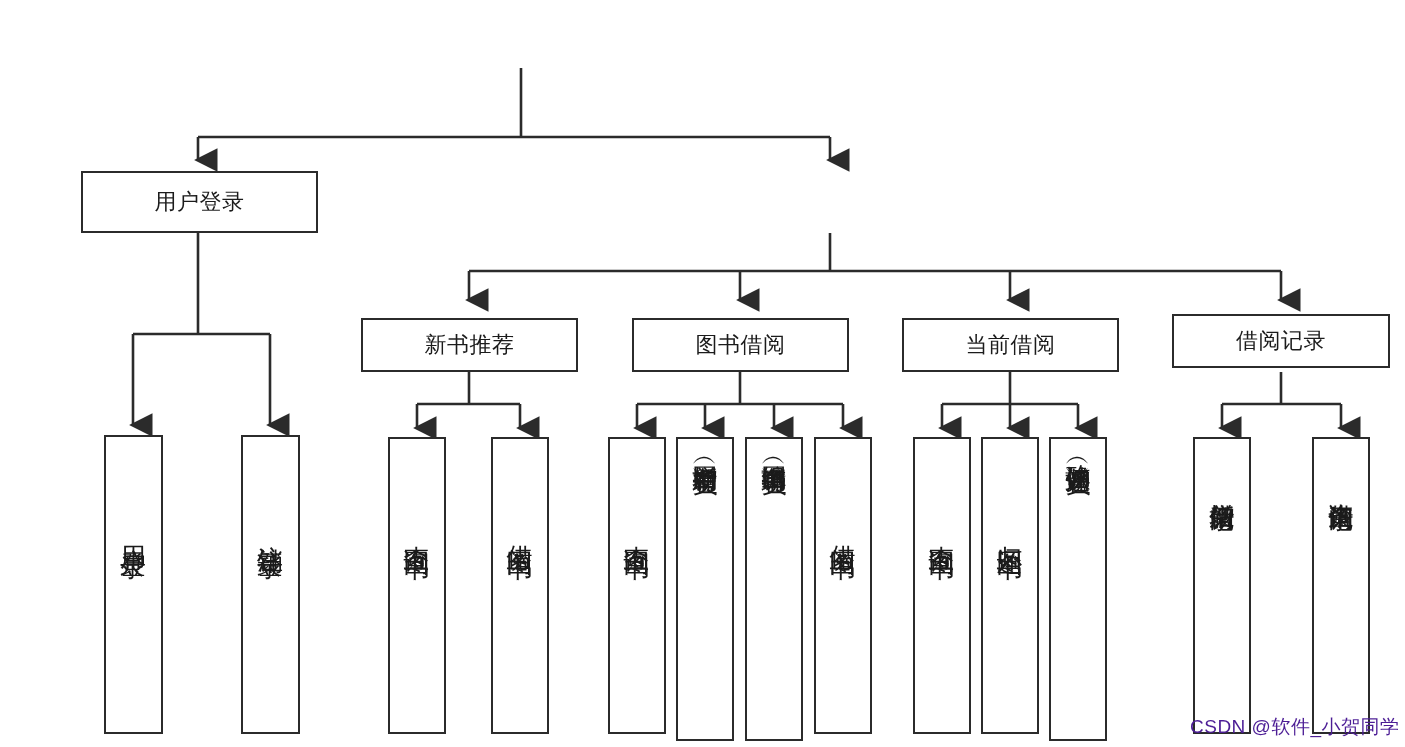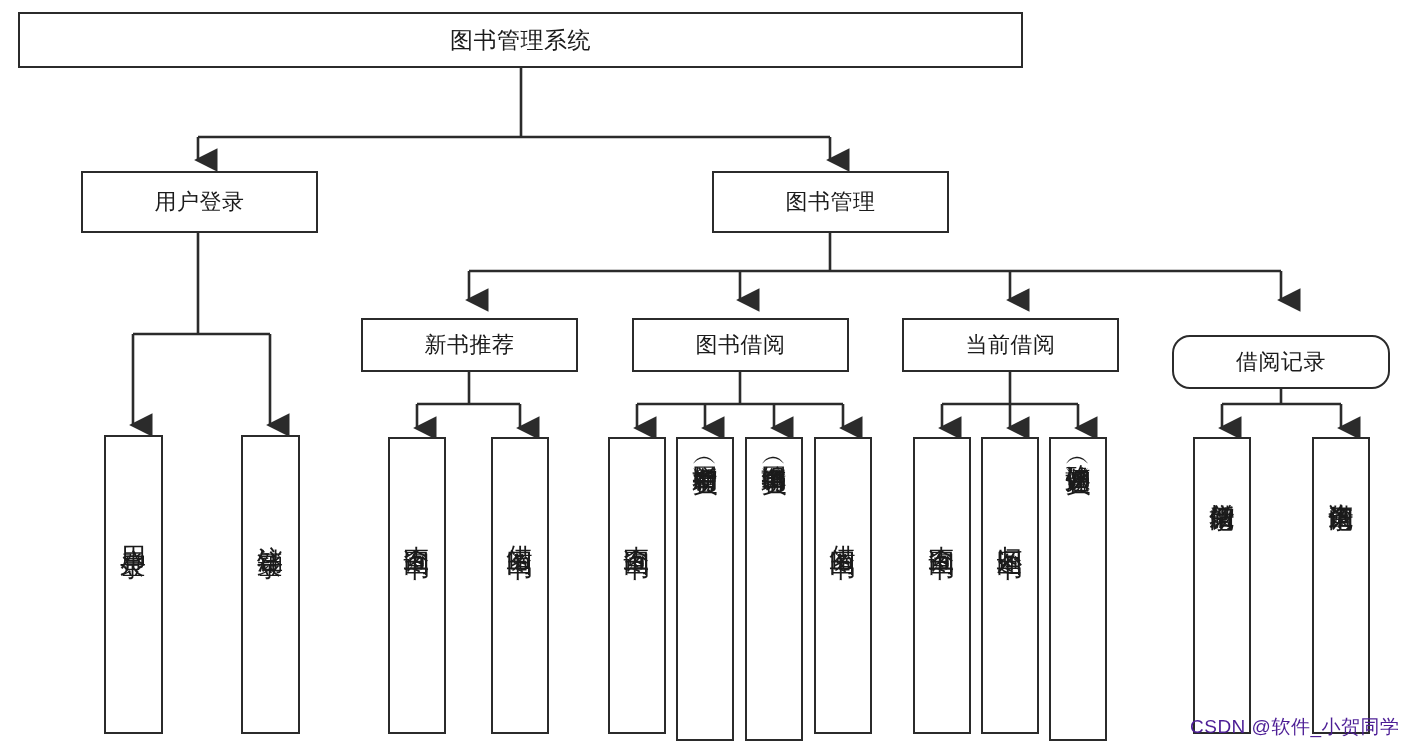"图书管理系统" div.node { html: <div> <span>图书管理系统</span> </div> -> none }
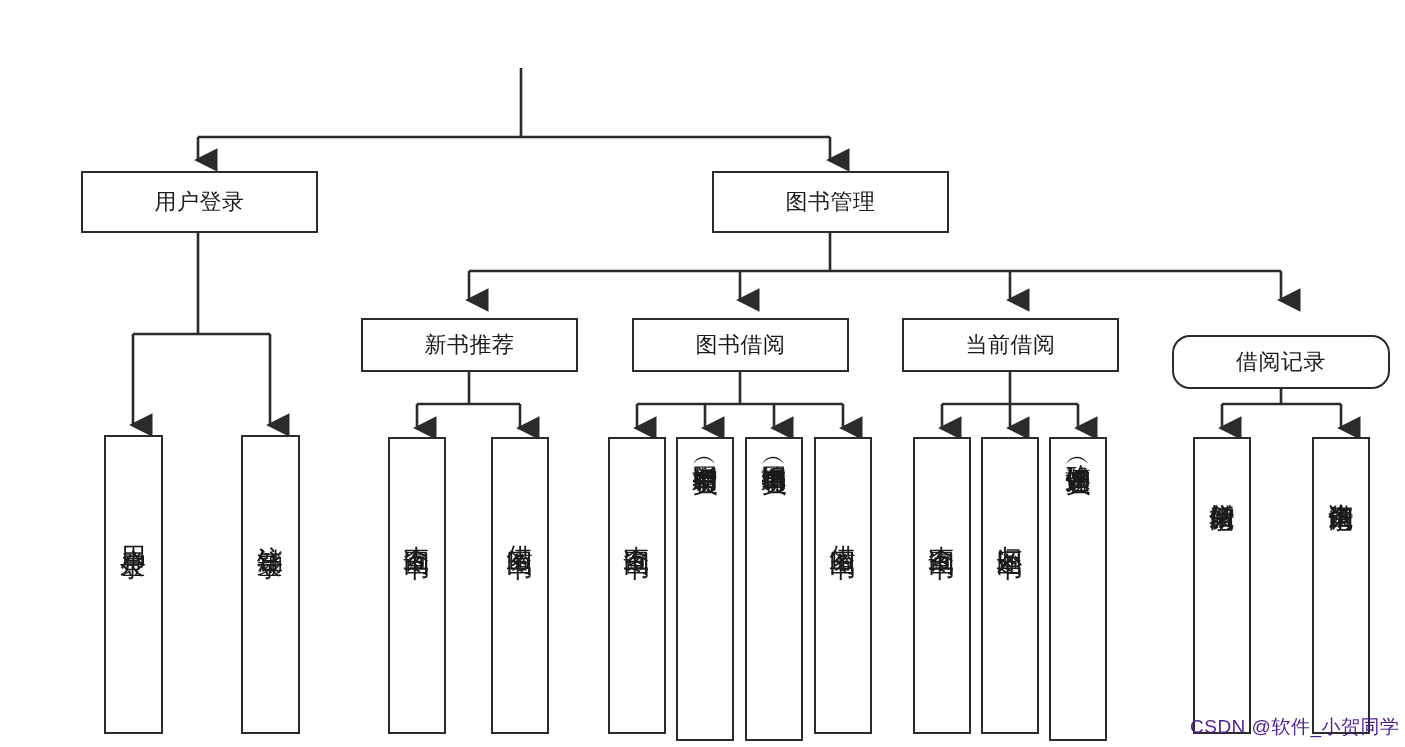"图书管理" div.node { html: <div> <span>图书管理</span> </div> -> none }
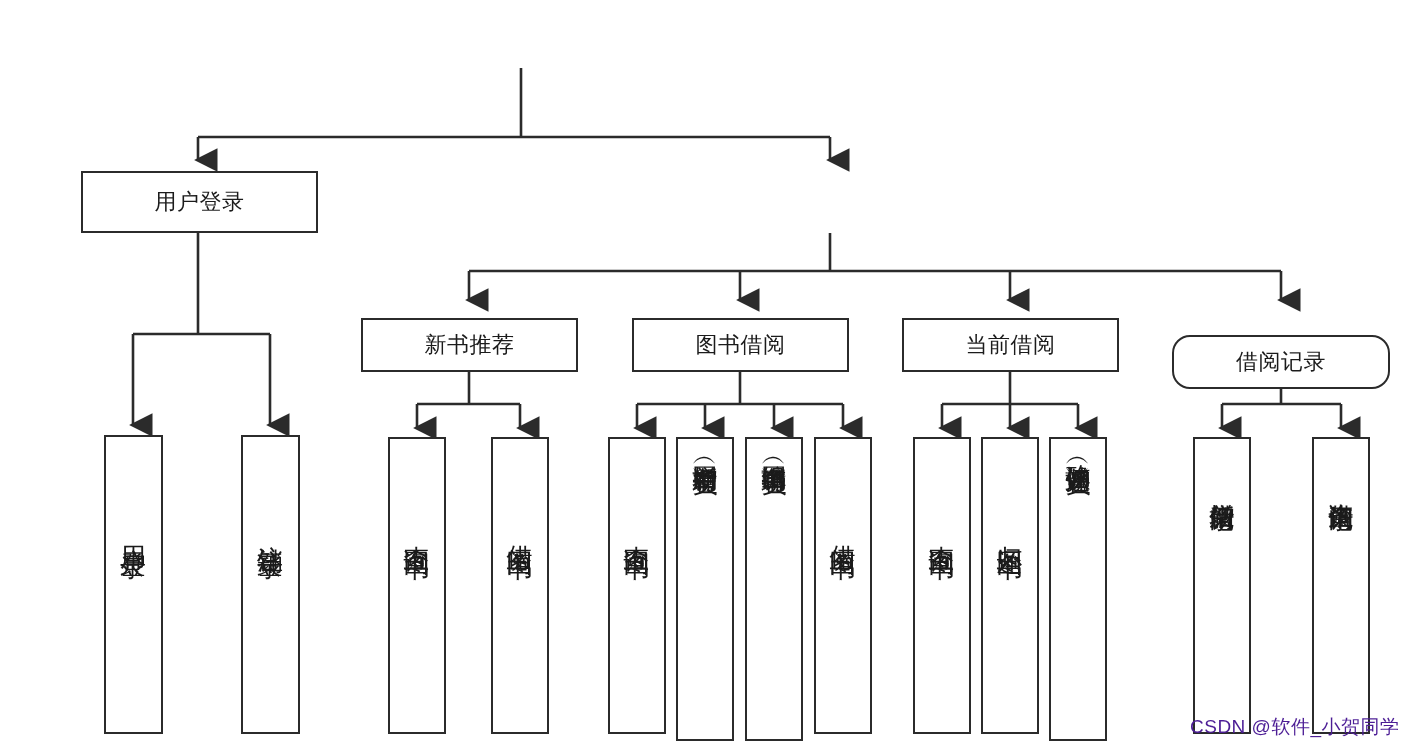"借阅记录" div.node { border-radius: 18px -> none; top: 335px -> 314px }
